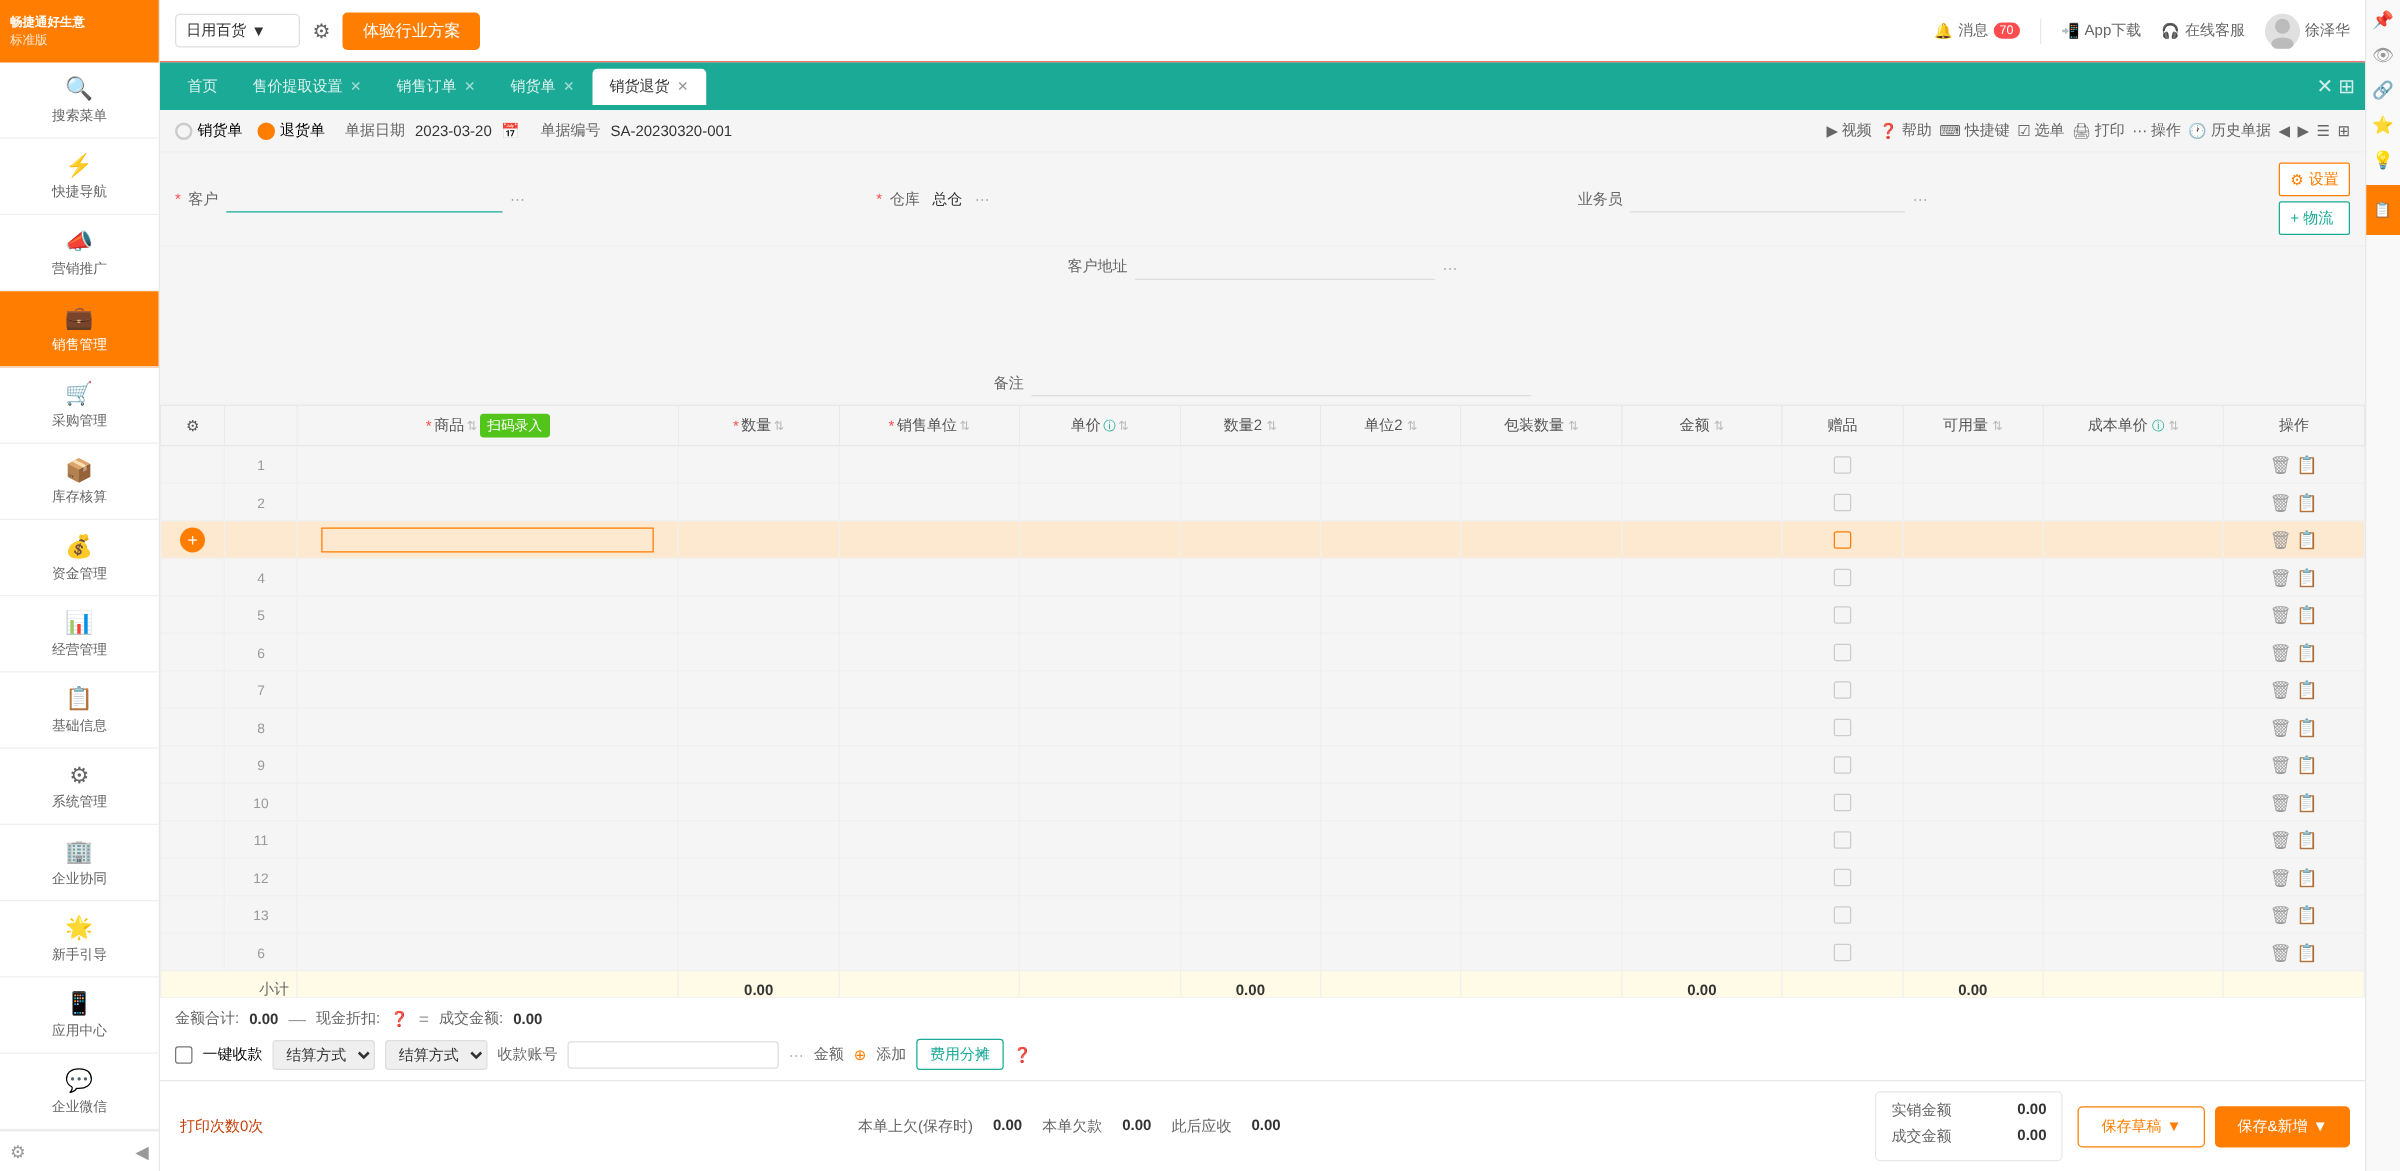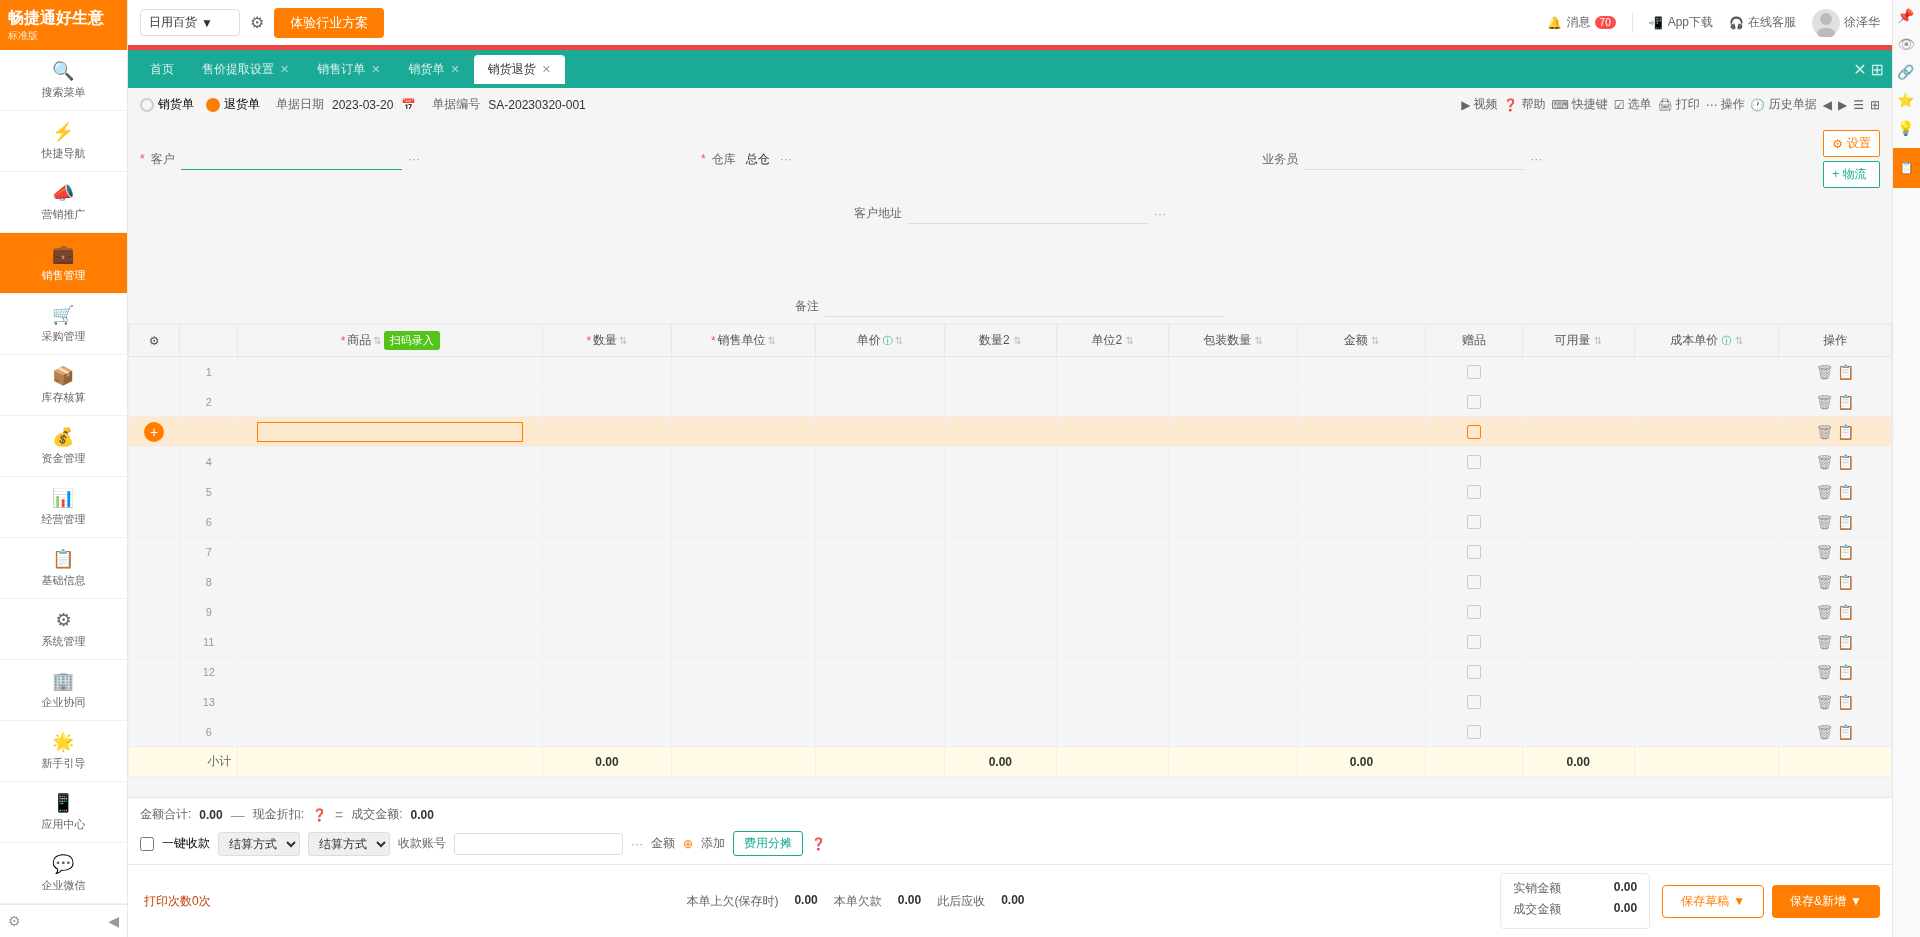"畅捷通好生意" .sidebar-logo-text { font-size: 16px -> 10px }
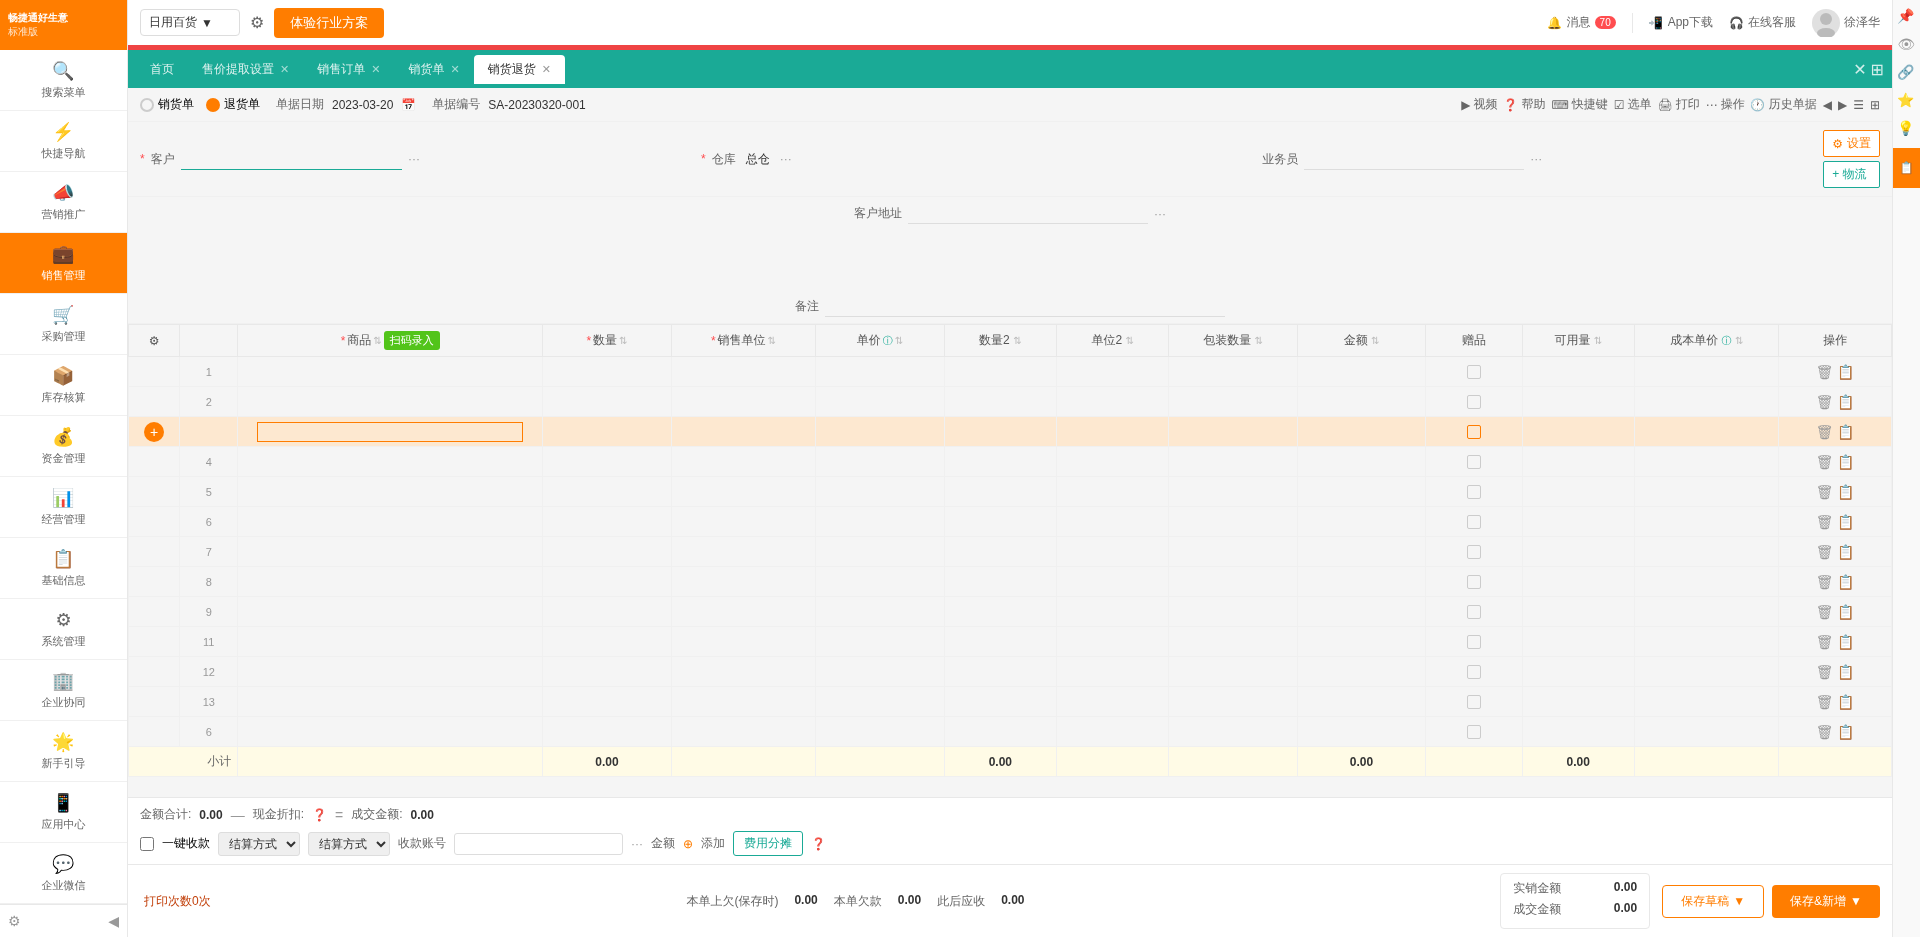"日用百货" .topbar { border-bottom: 5px solid #ef4444 -> 1px solid #ef4444 }
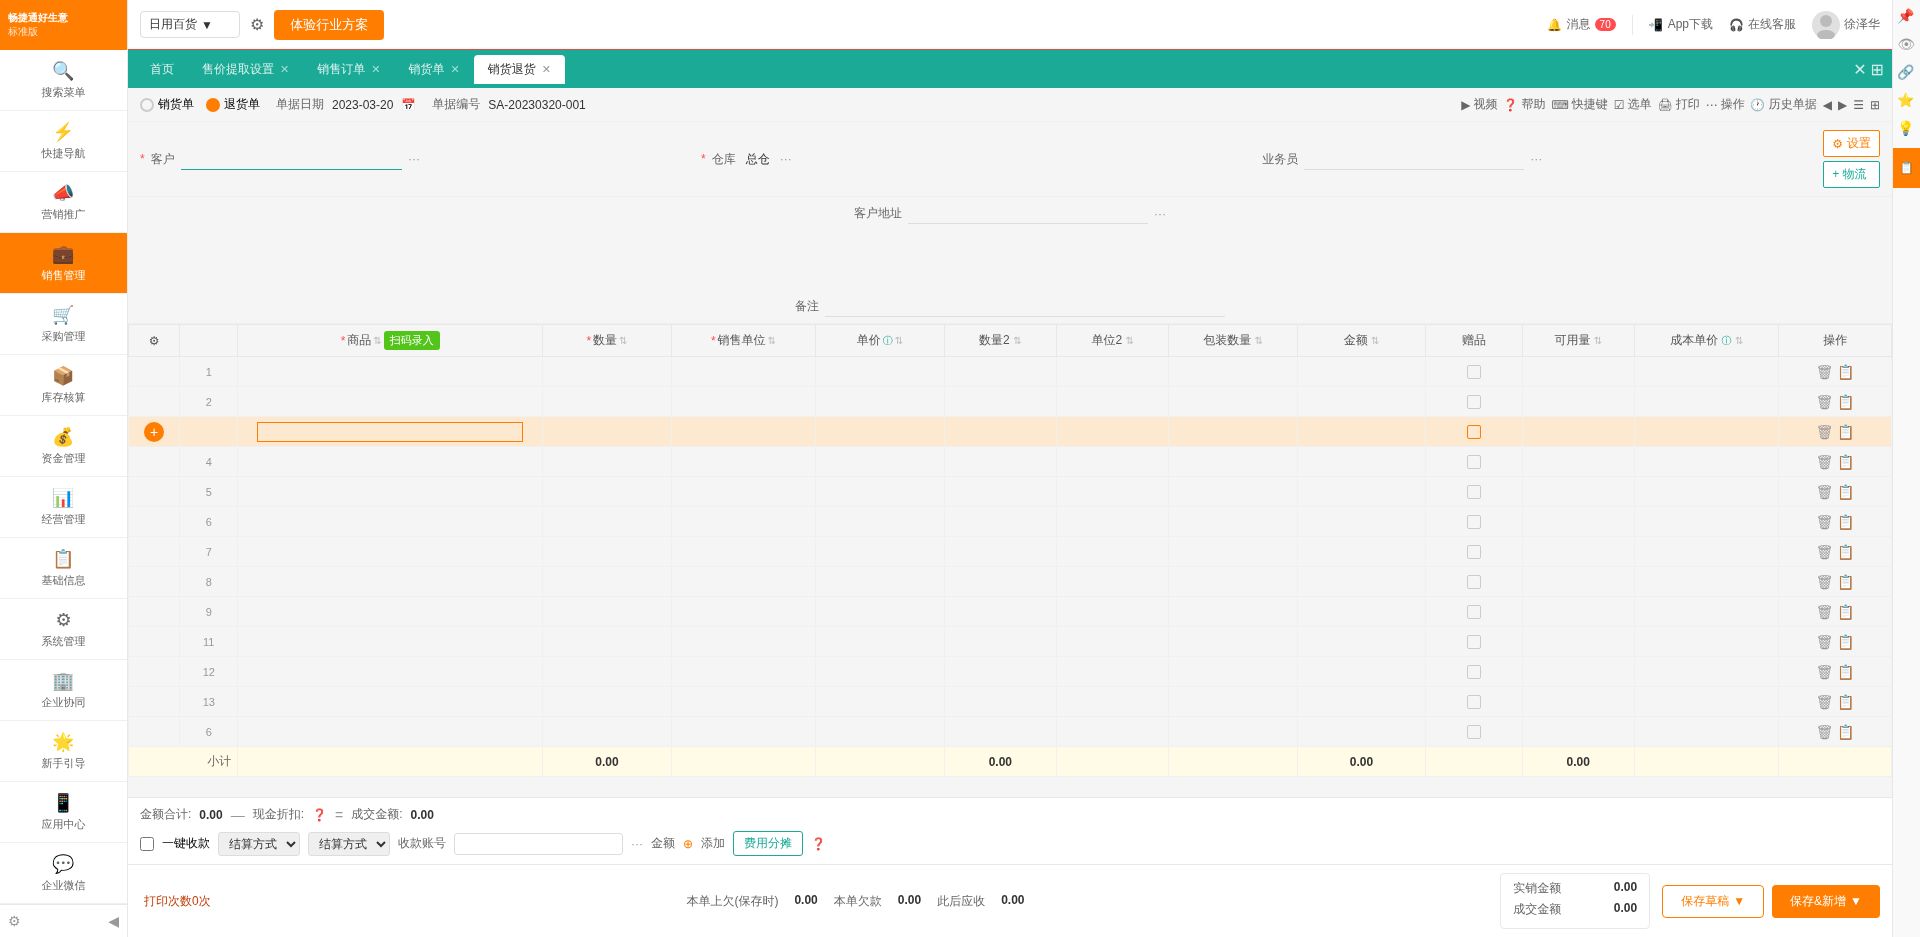"10" tr { html: none -> <tr> <td></td> <td><span>10</span></td> <td></td> <td></td> <td></td> <td></td> <td></td> <td></td> <td></td> <td></td> <td> <div> <div></div> </div> </td> <td></td> <td></td> <td> <div> <span>🗑</span> <span>📋</span> </div> </td> </tr> }
